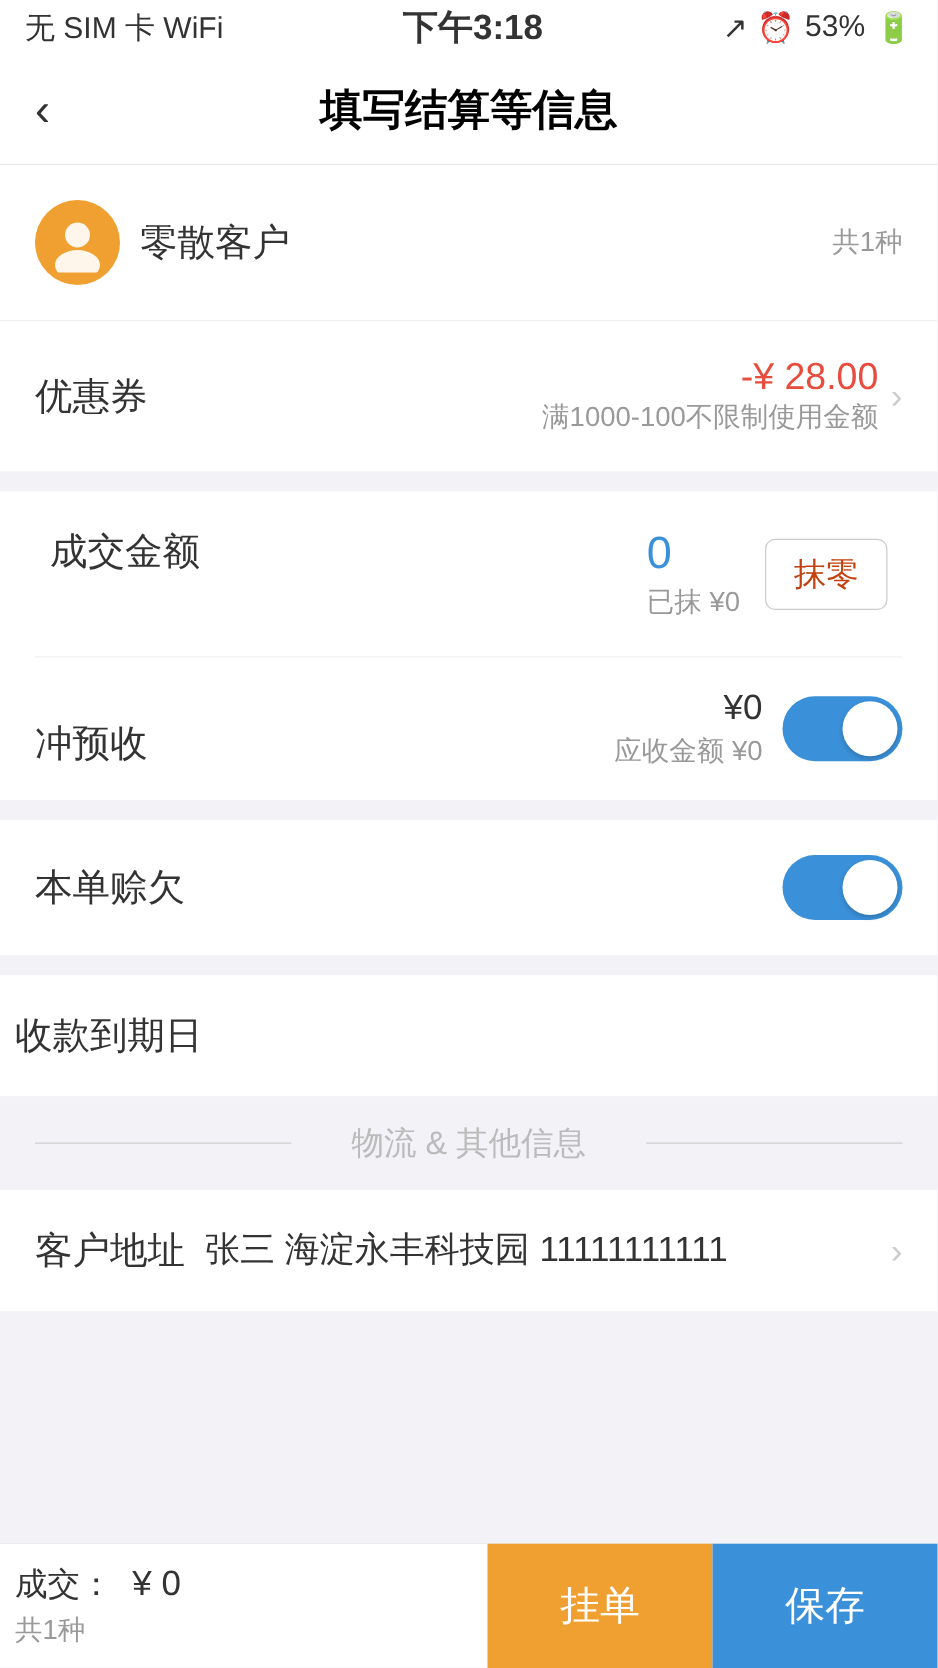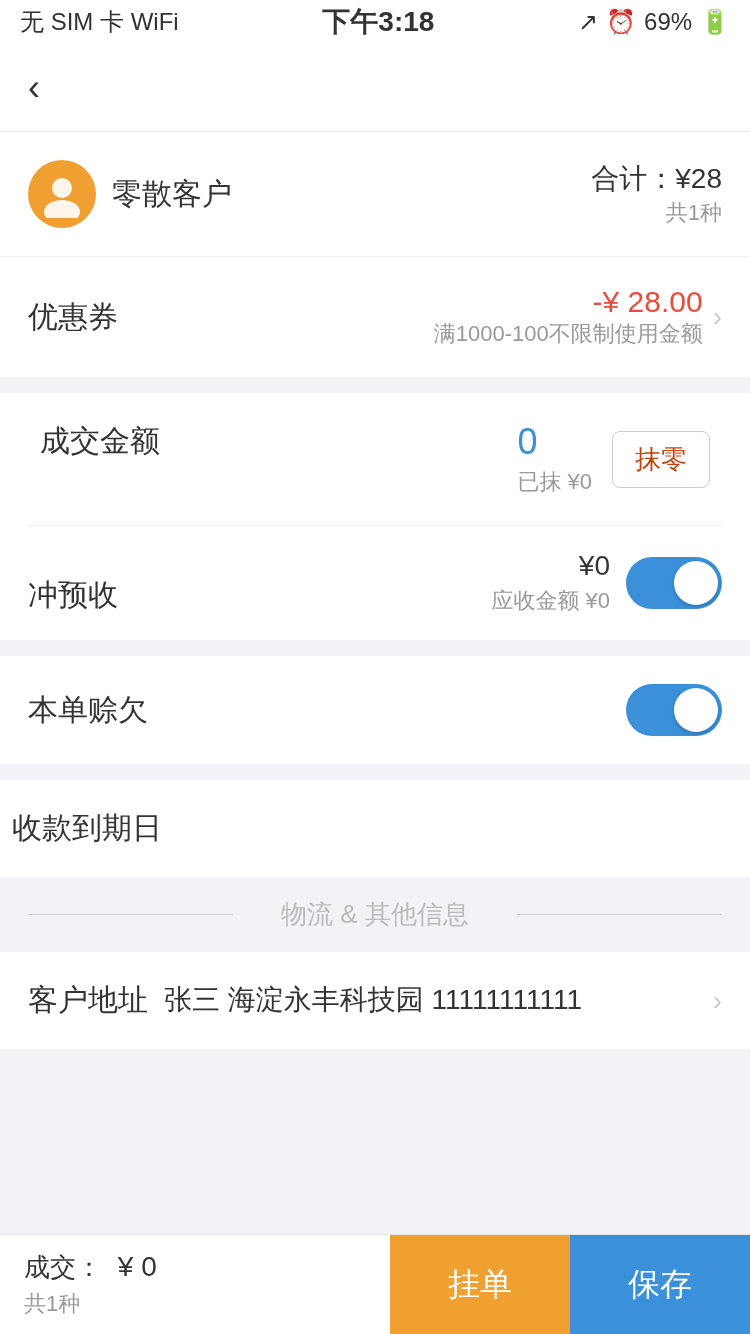"69%" span { text: 69% -> 53% }
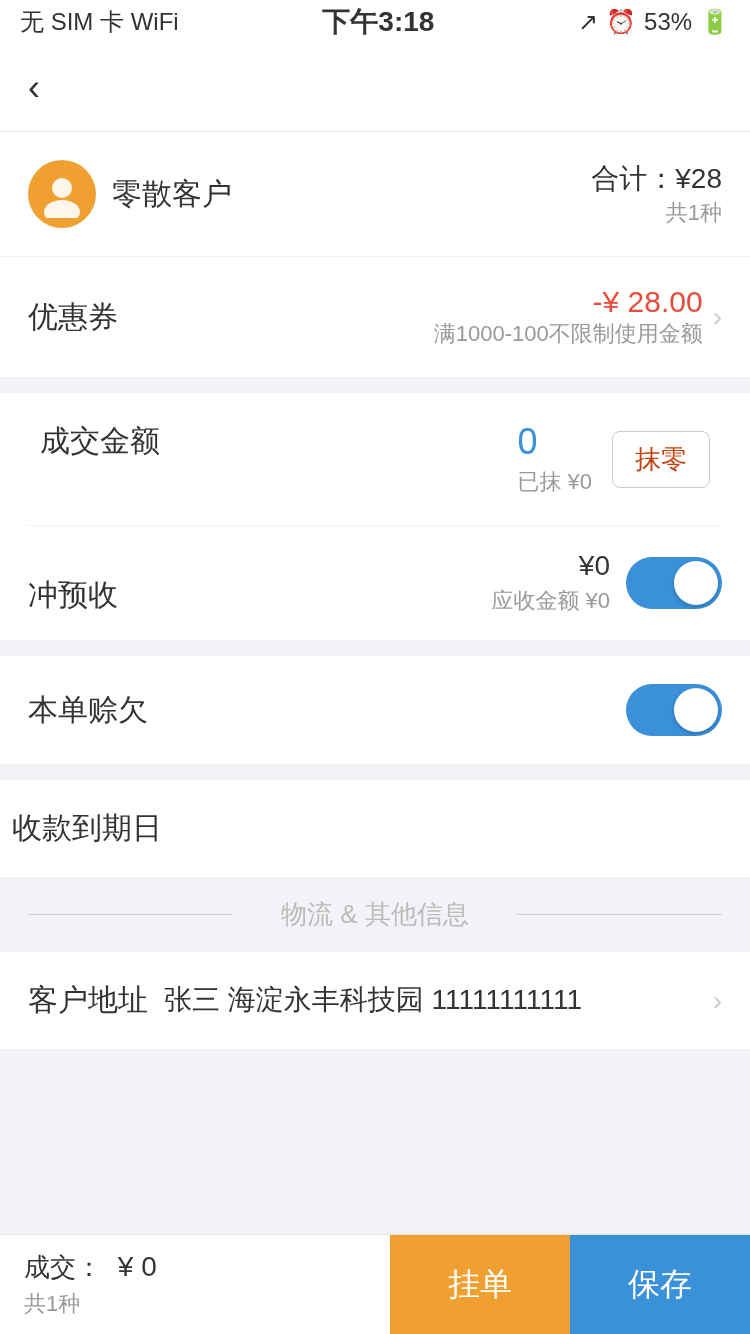"填写结算等信息" div.nav-title { html: none -> <div>填写结算等信息</div> }
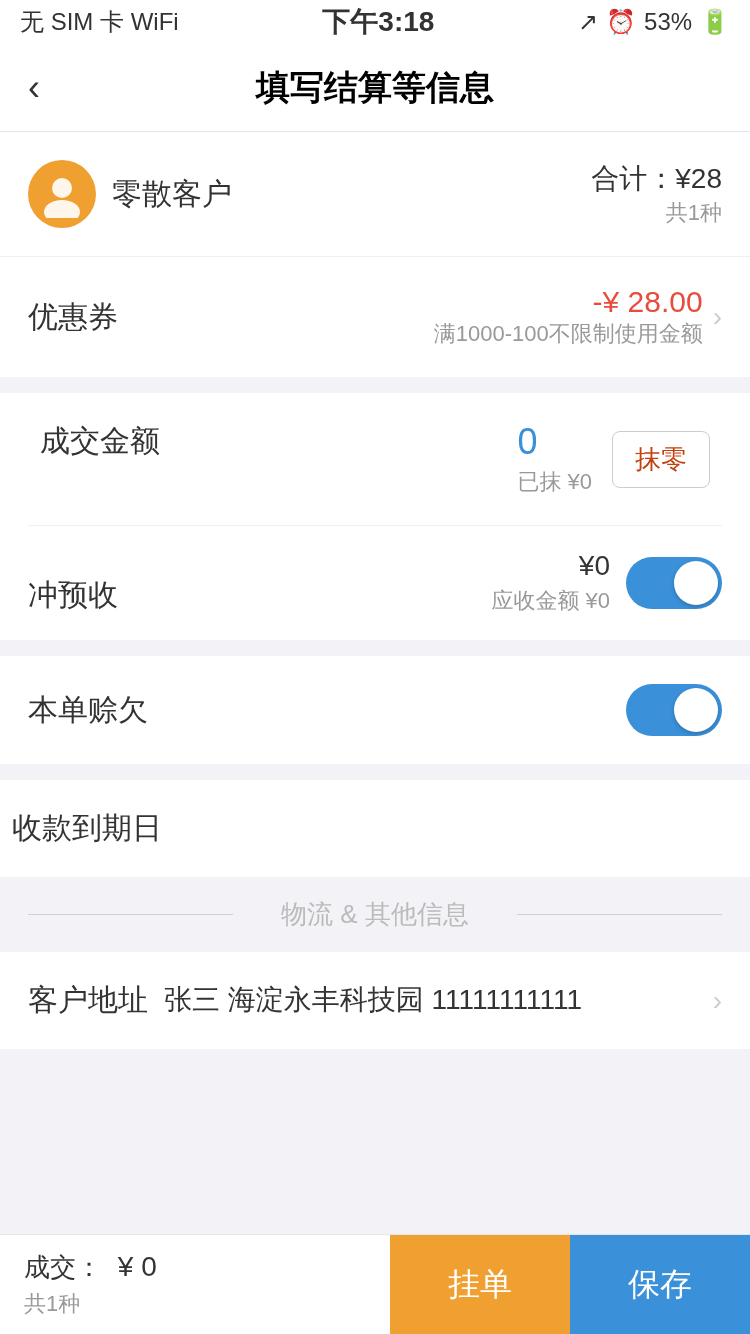"合计：¥28" div.customer-total { html: <div>合计：¥28</div> -> none }
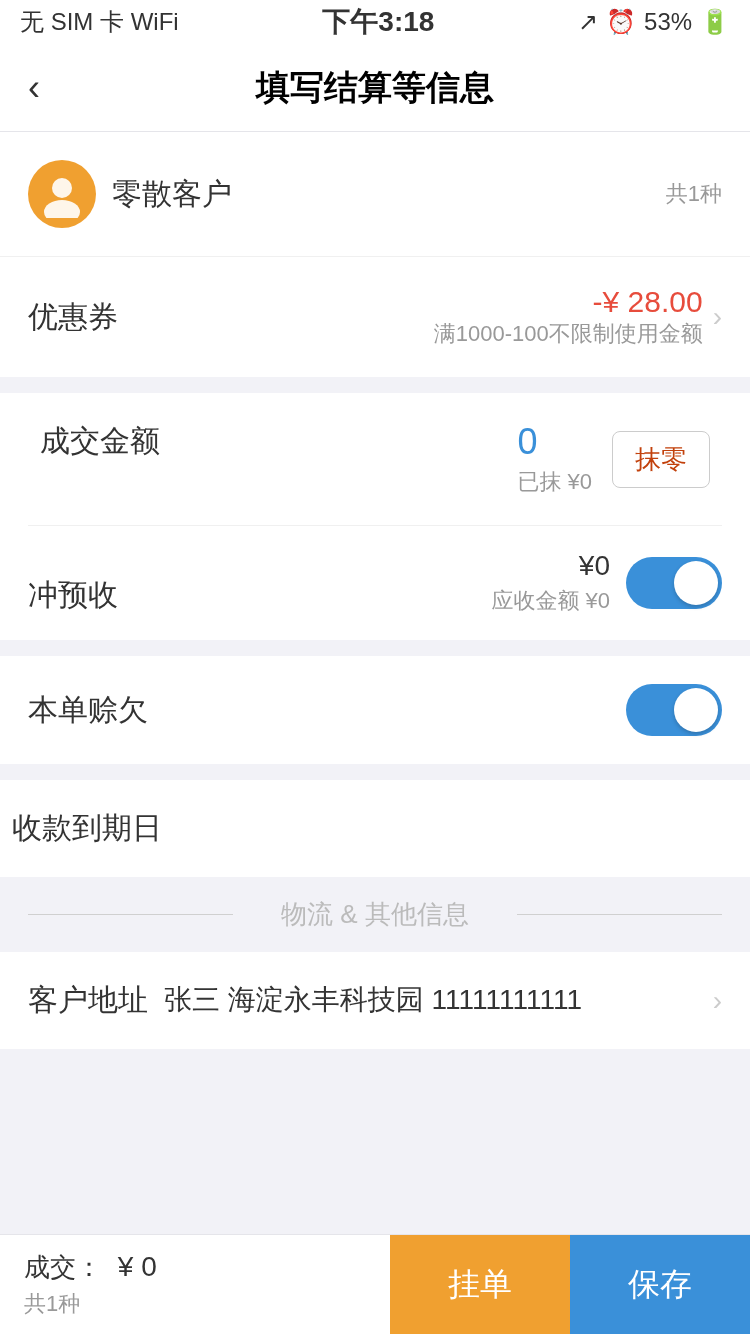"成交： ¥ 0" .bottom-info { padding: 0 24px -> 0 12px }
